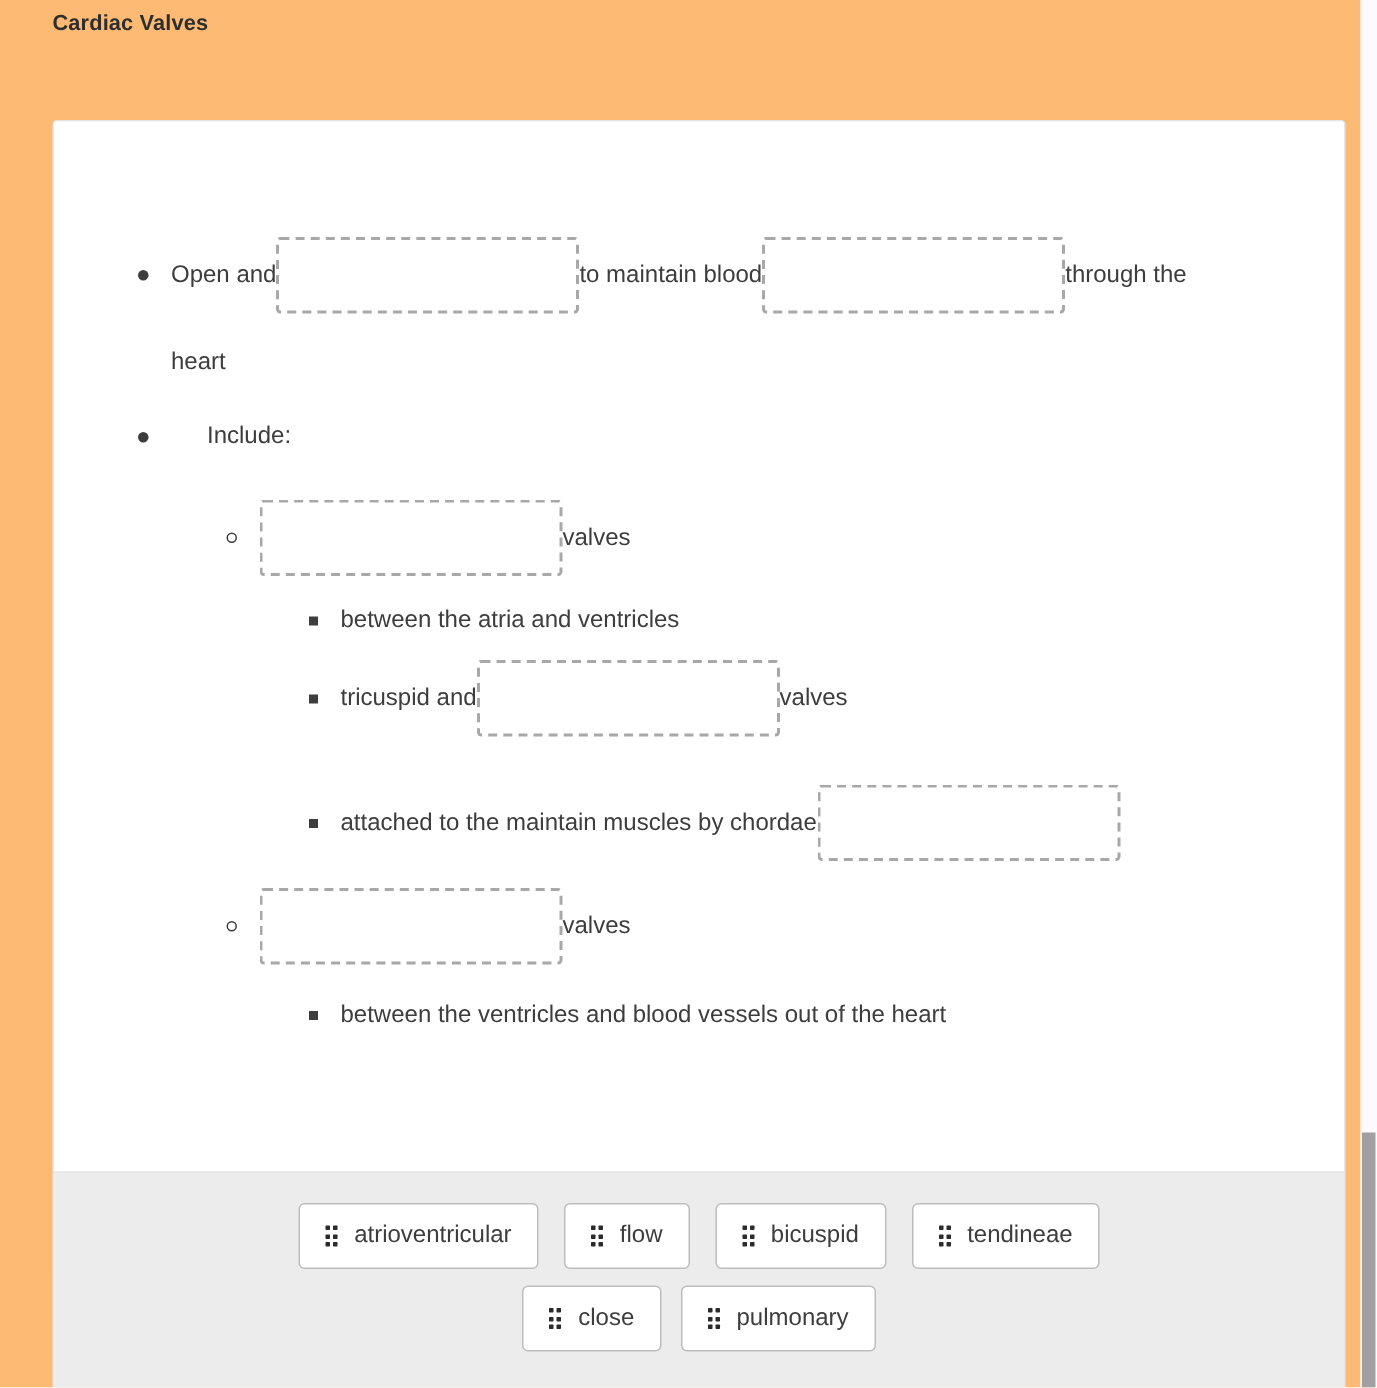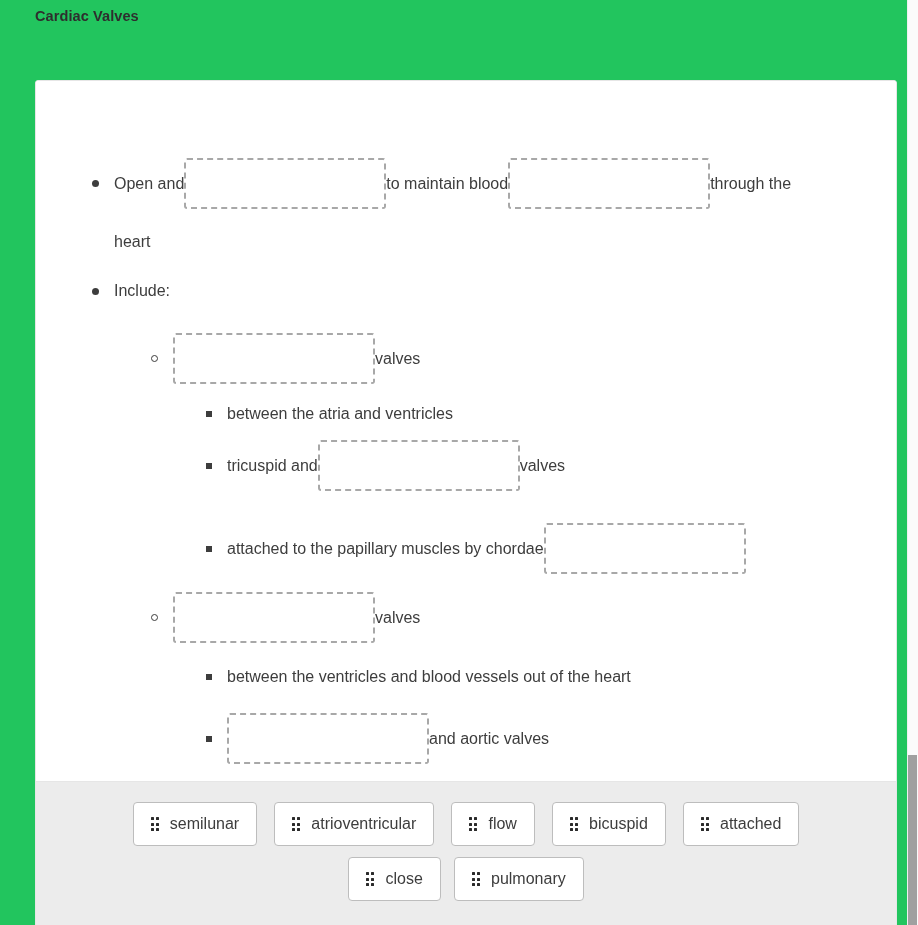"Cardiac Valves" #page { background: #22c55e -> #fdba74 }
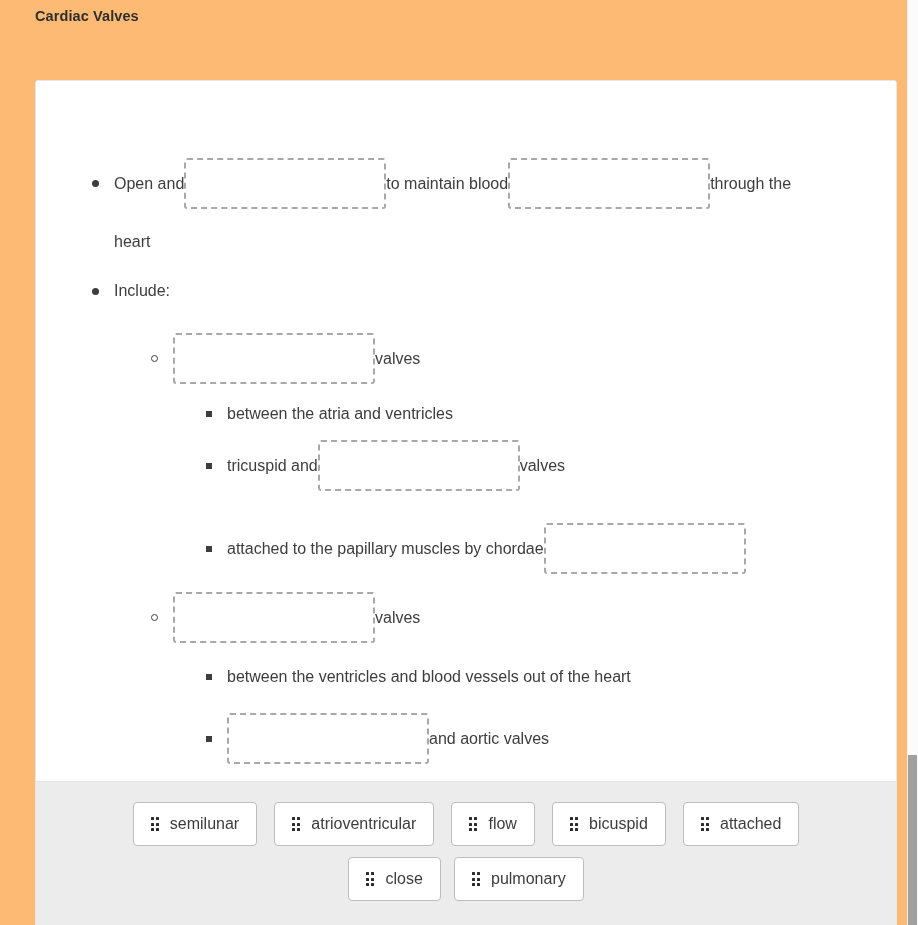"Include:" div.li { gap: none -> 24px }
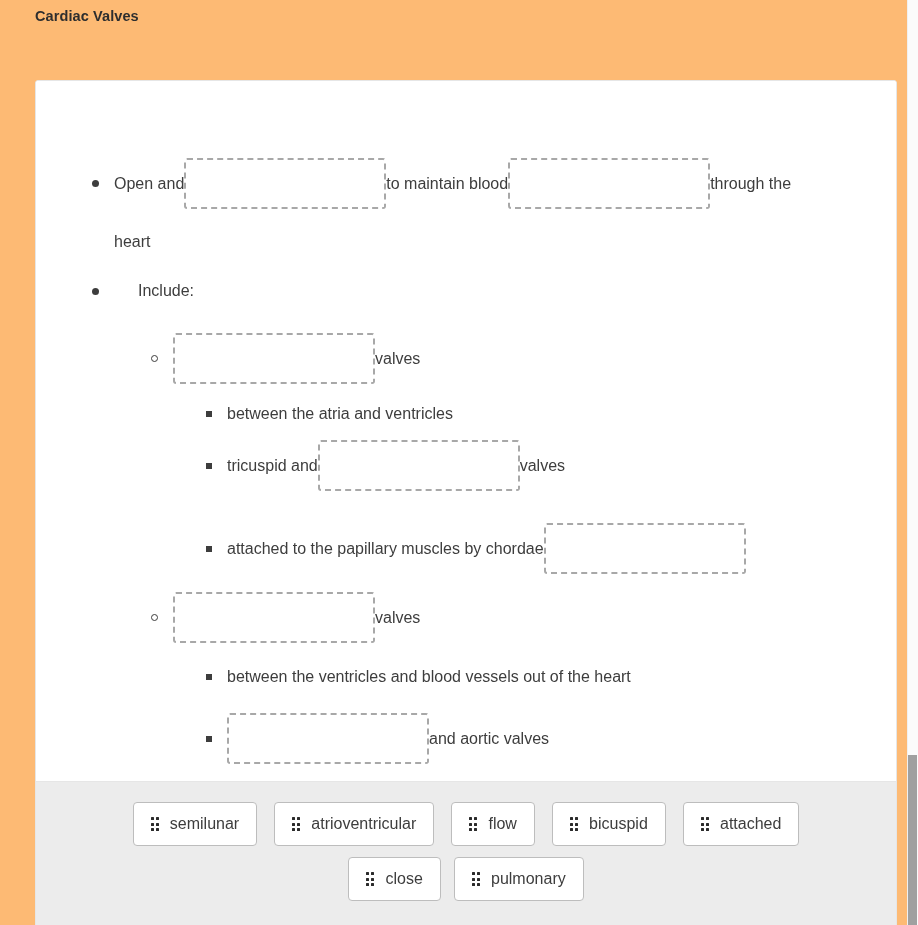"attached to the papillary muscles" span.txt { text: papillary -> maintain }
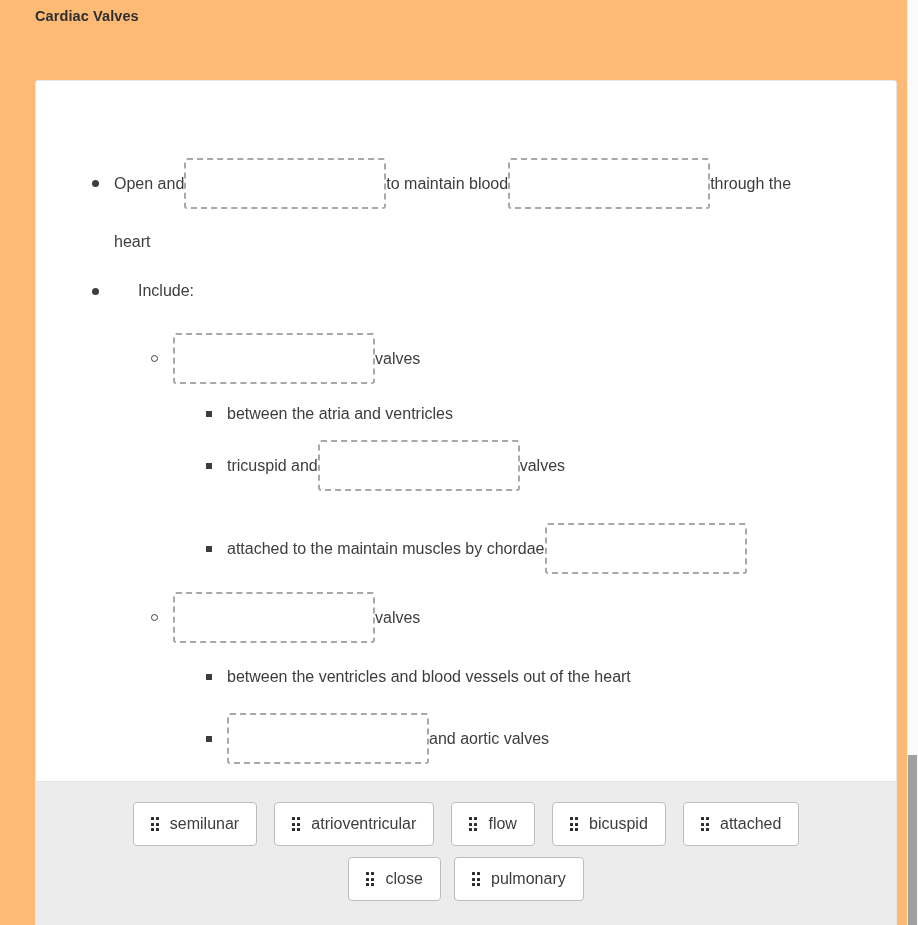"and aortic valves" div.li { html: <div> <span></span> <span></span> <span>and aortic valves</span> </div> -> none }
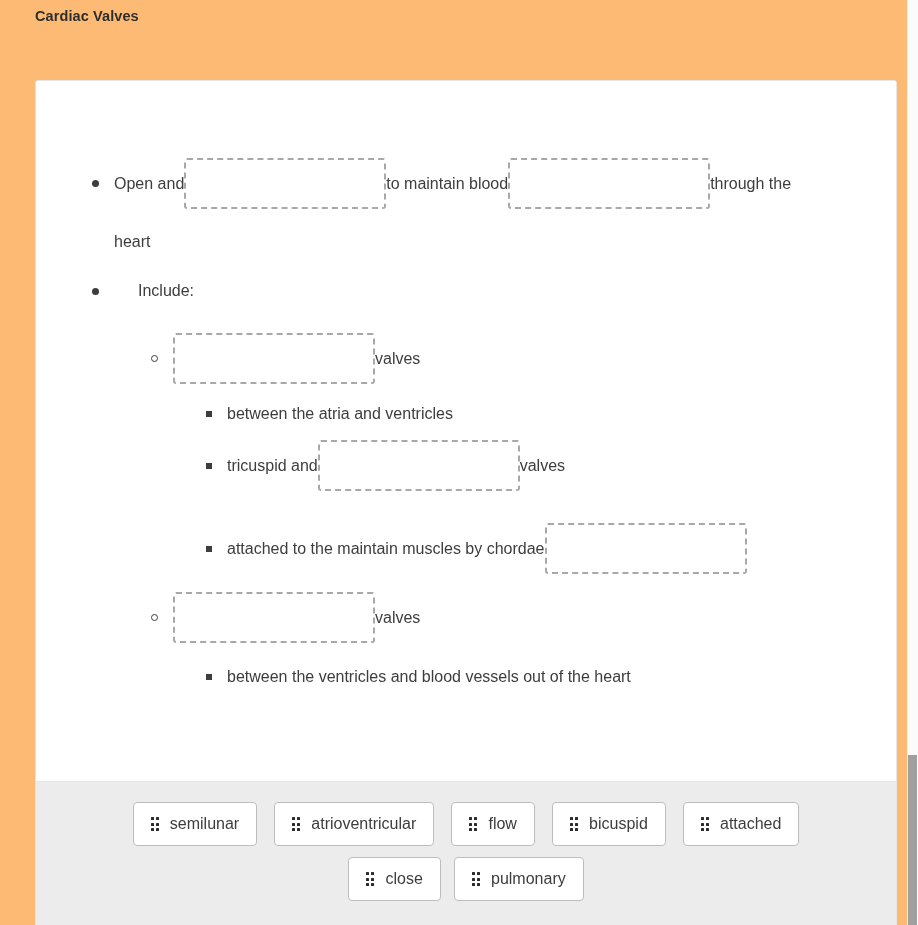"semilunar" div.token { html: <div> <span> <i></i> <i></i> <i></i> <i></i> <i></i> <i></i> </span> <span>semilunar</span> </div> -> none }
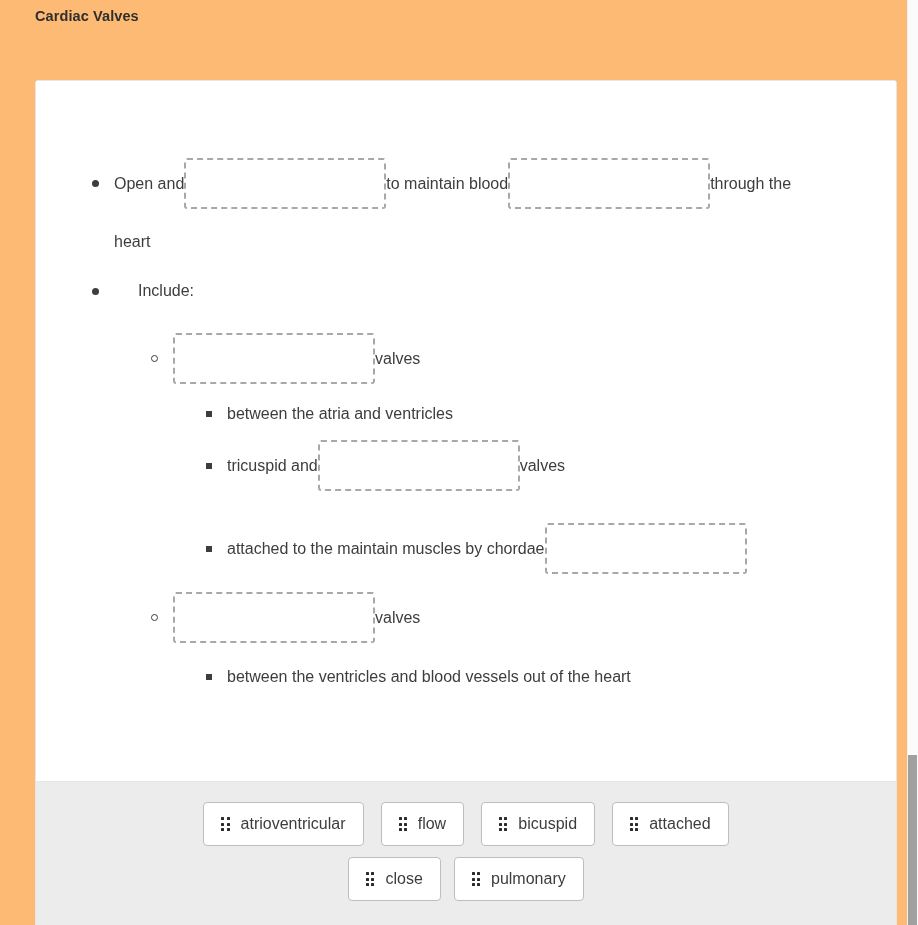"attached" span { text: attached -> tendineae }
